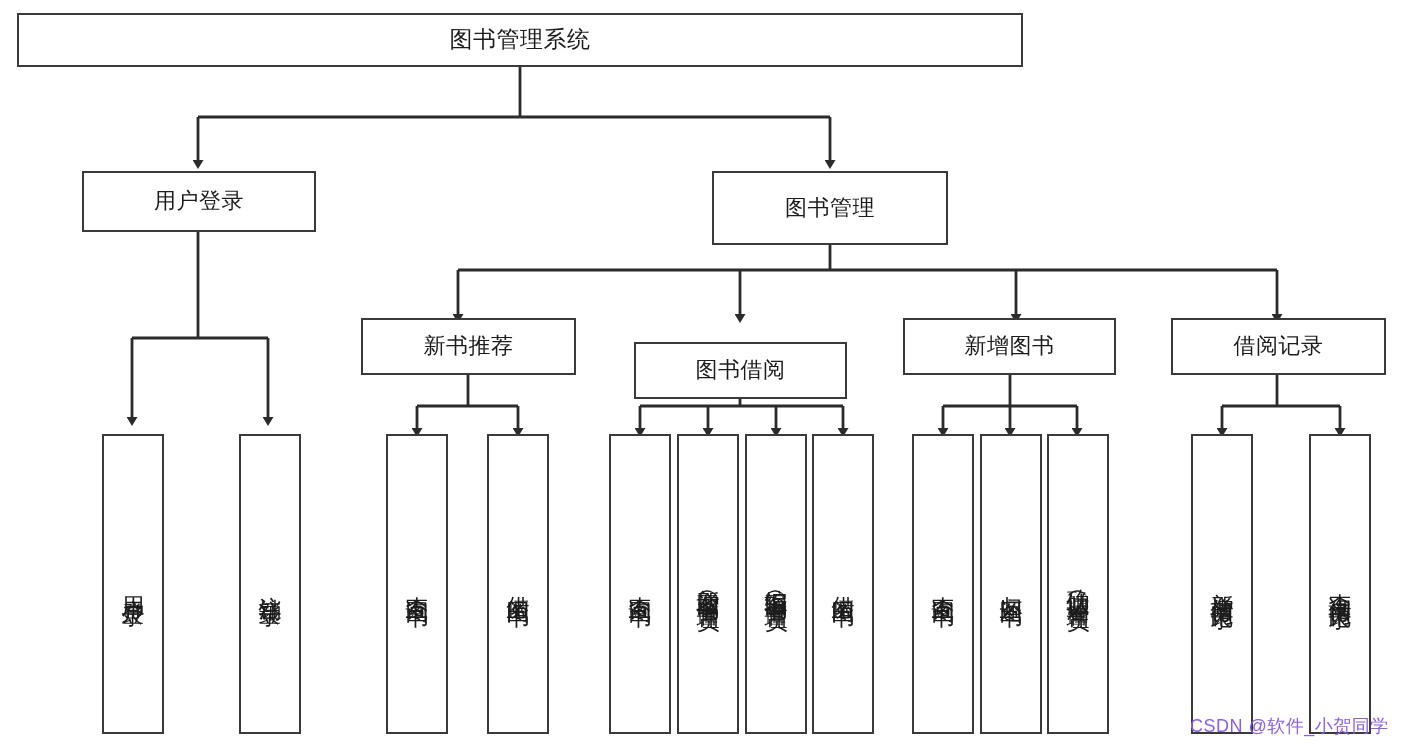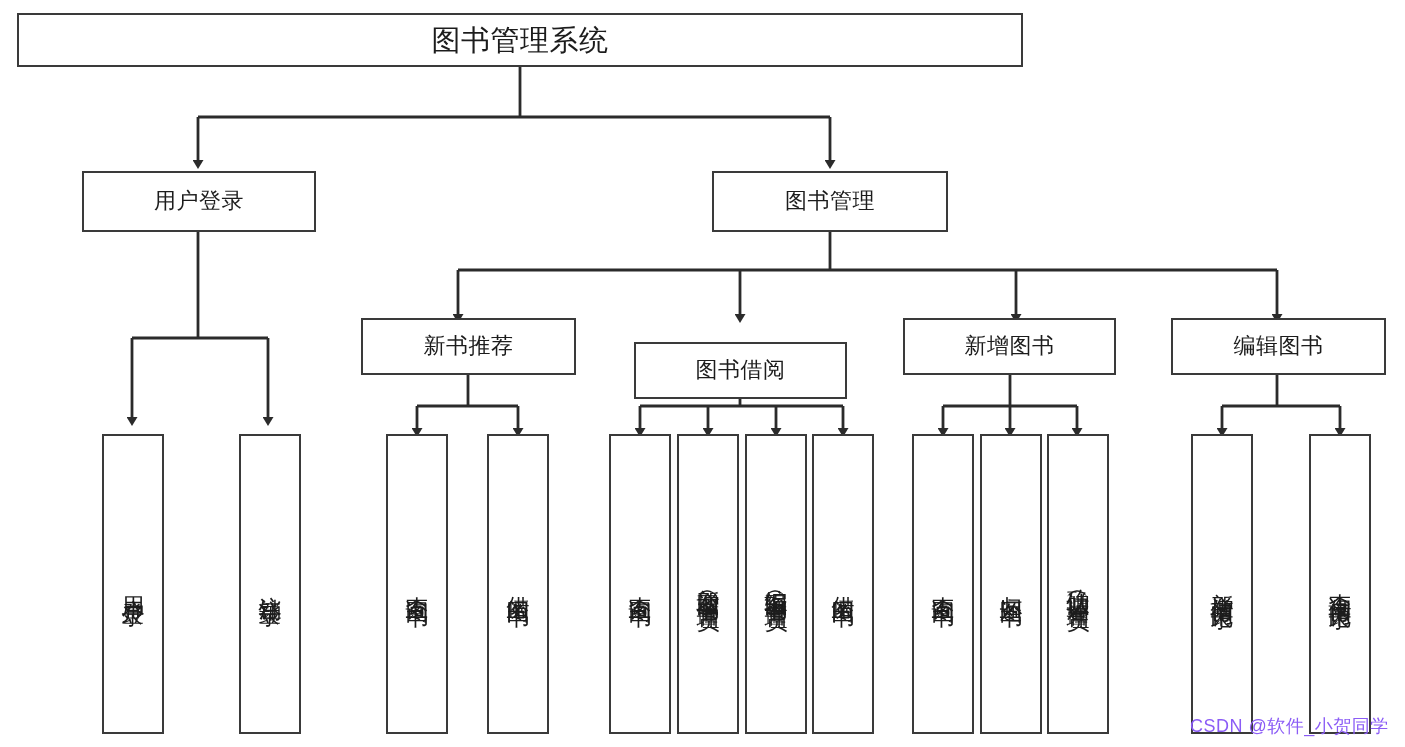"图书管理系统" .node.root .lbl { font-size: 29px -> 23px }
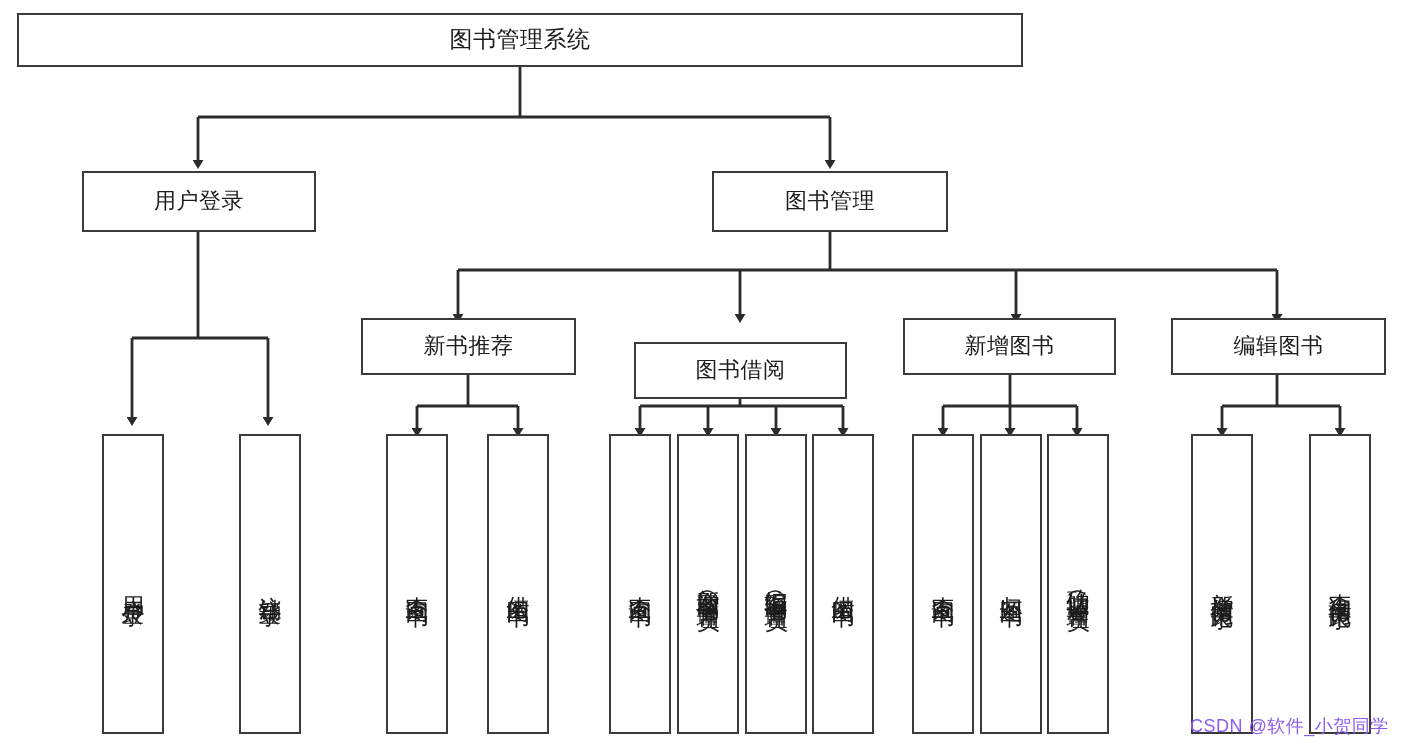"图书管理" div.node { height: 61px -> 74px }
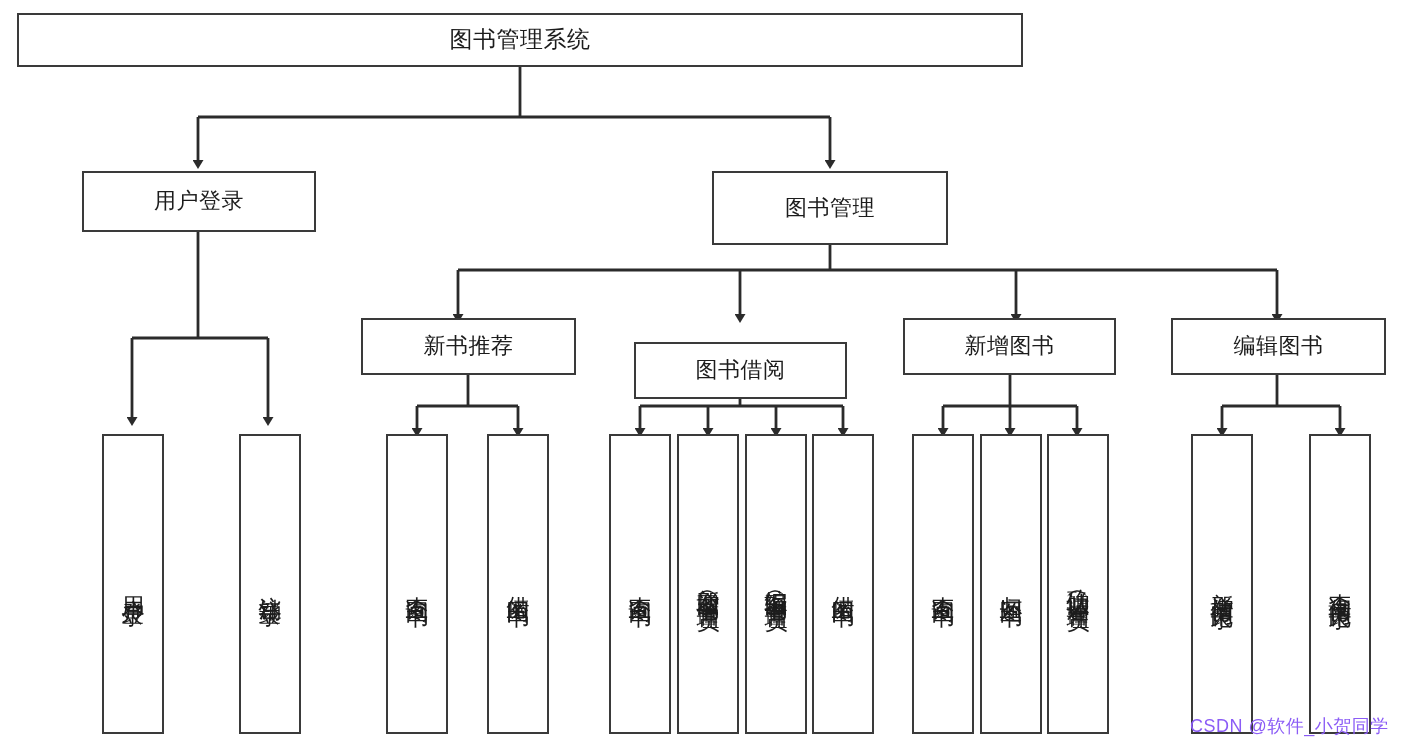"编辑图书" span.lbl { text: 编辑图书 -> 借阅记录 }
